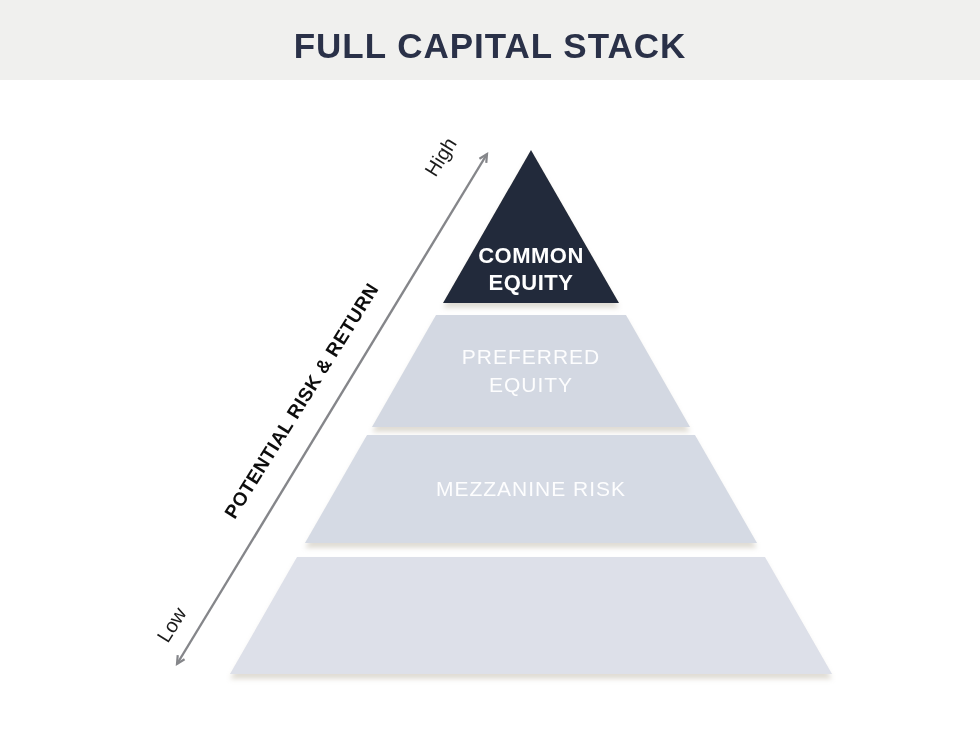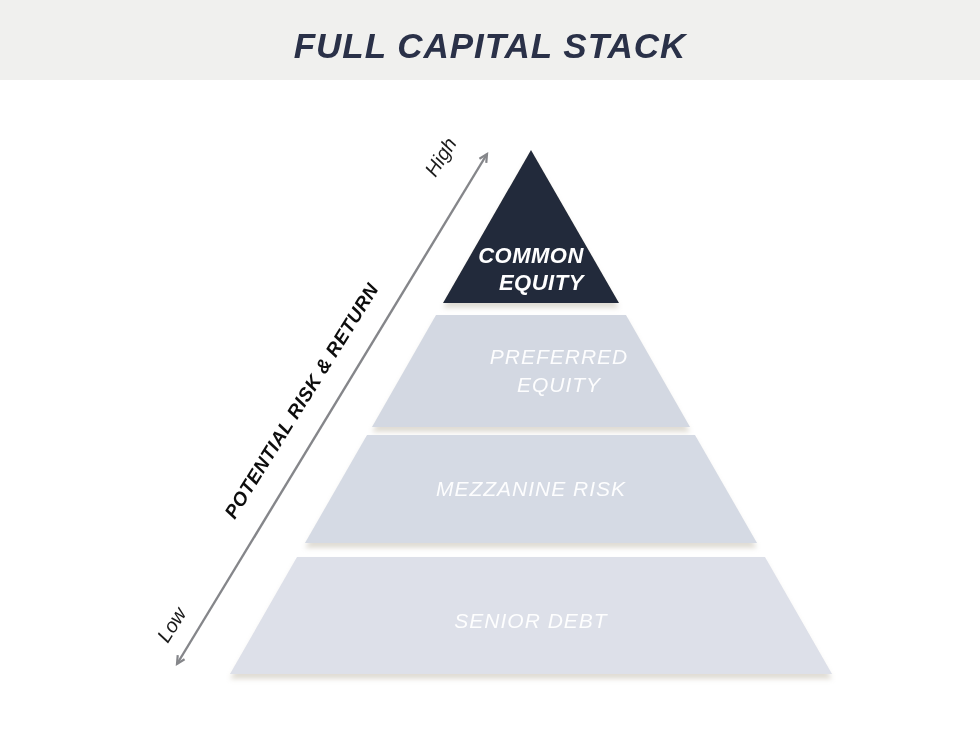"FULL CAPITAL STACK" .page { font-style: italic -> none }
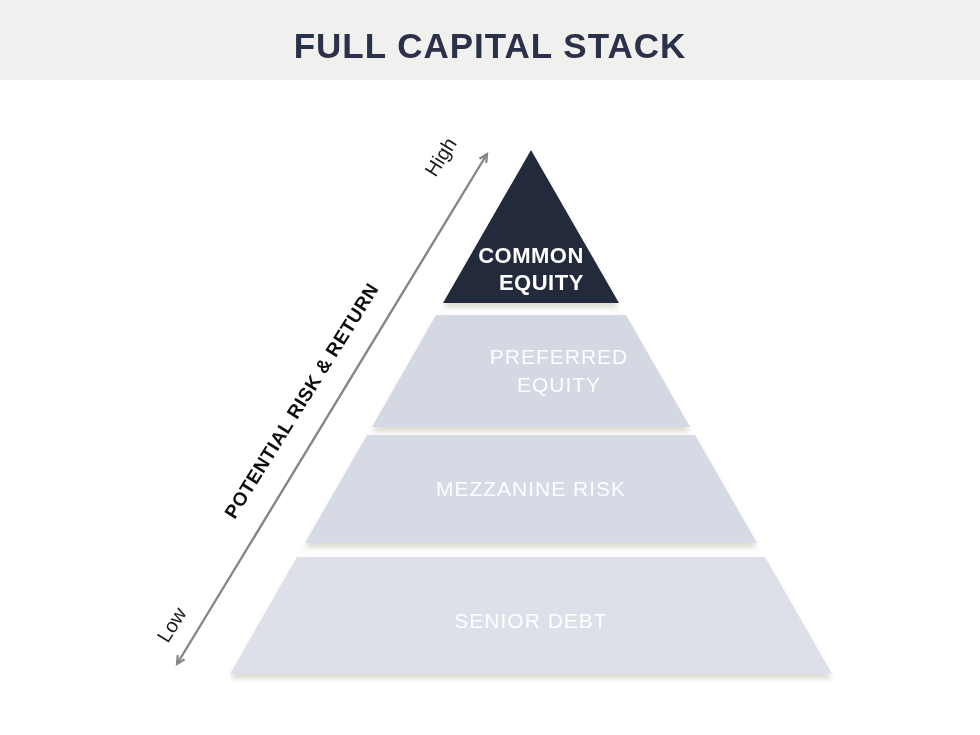"COMMON" .label-common { text-align: right -> none }
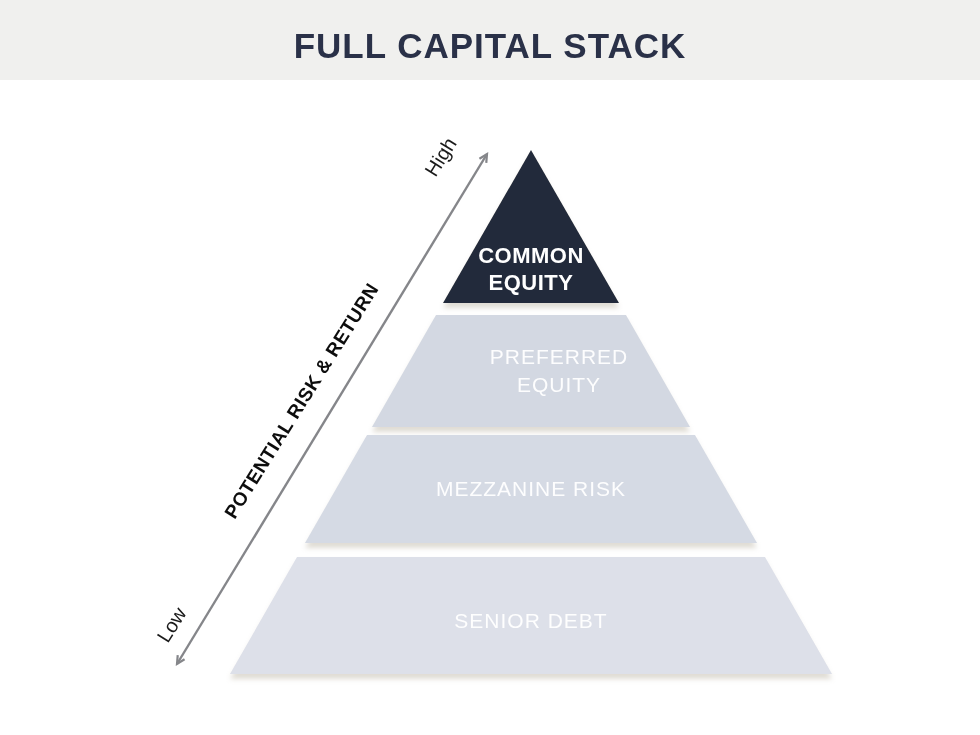"PREFERRED" .label-preferred { left: 559px -> 531px }
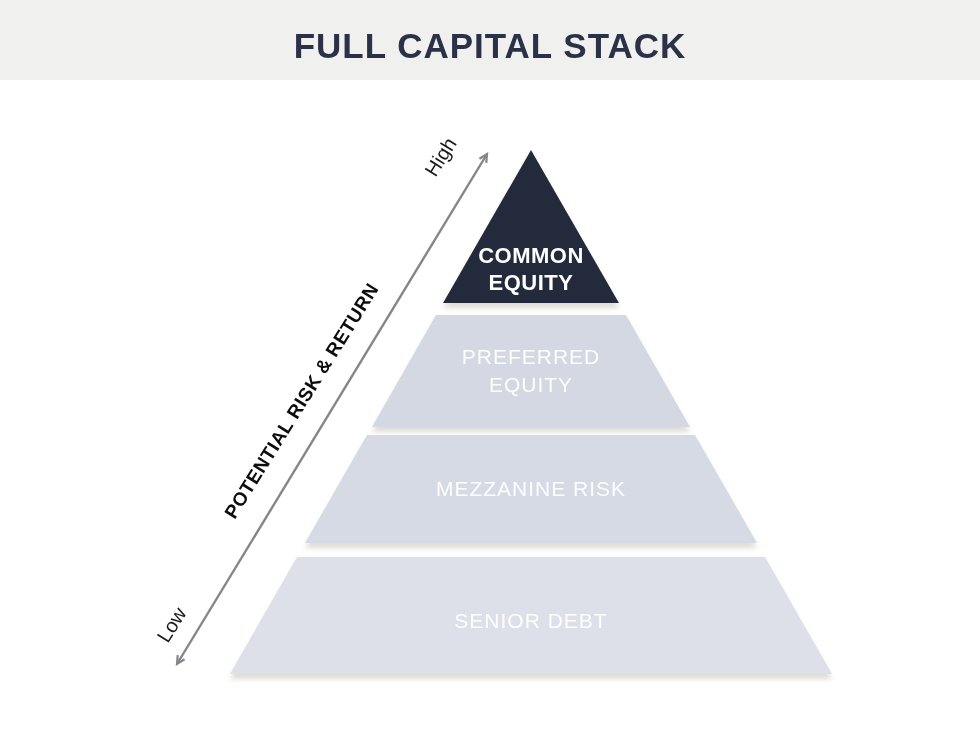"SENIOR DEBT" div.layer-label { html: <div> <span>SENIOR DEBT</span> </div> -> none }
